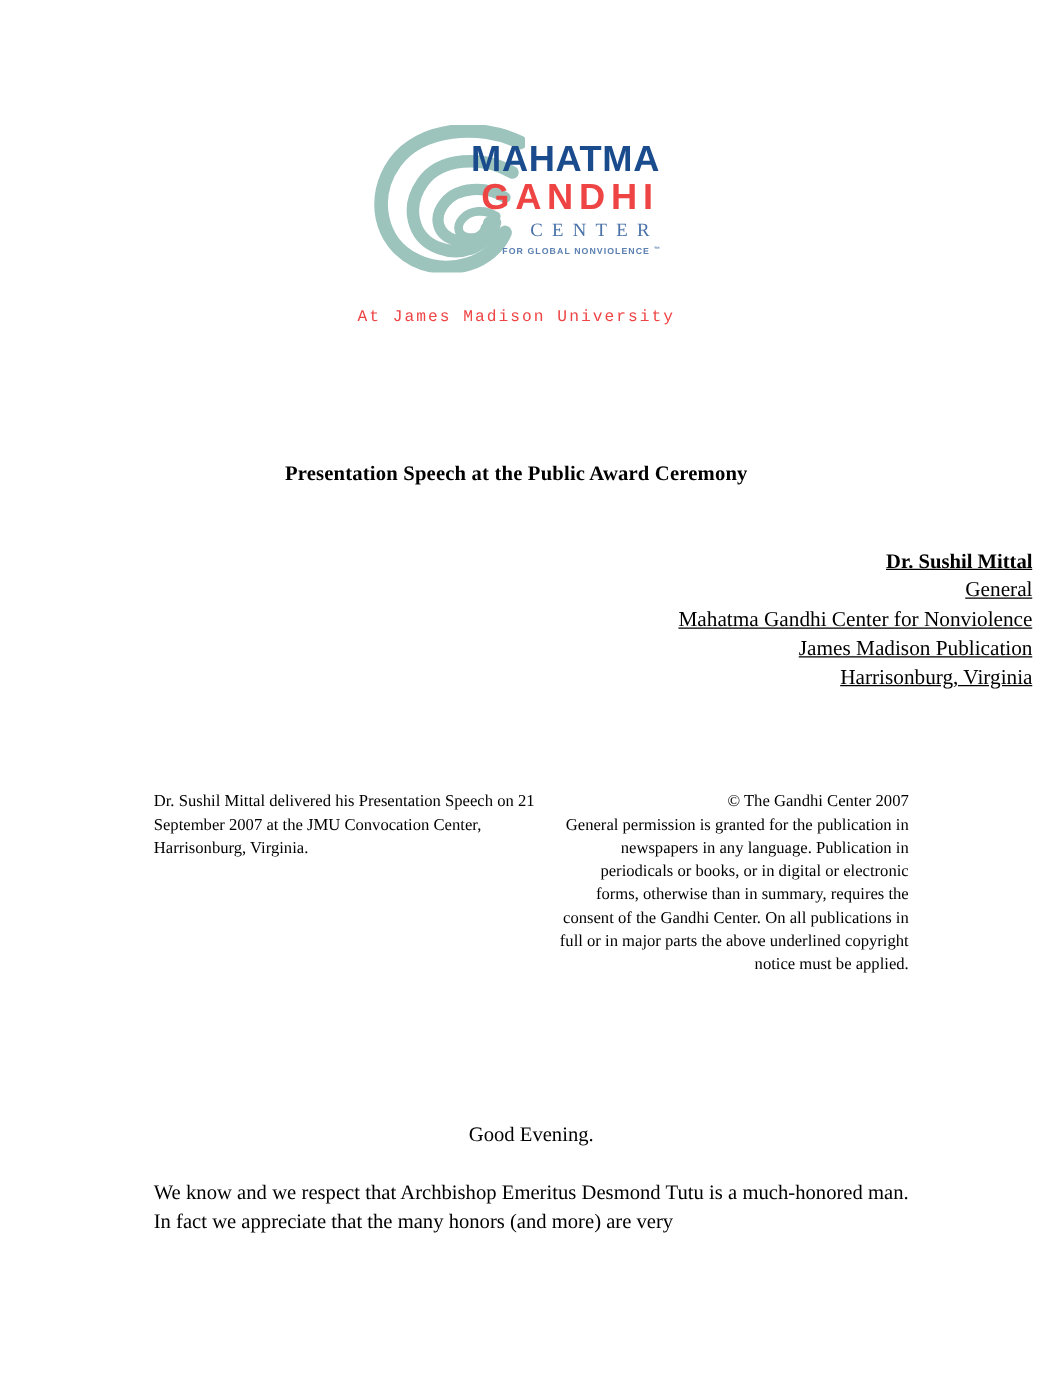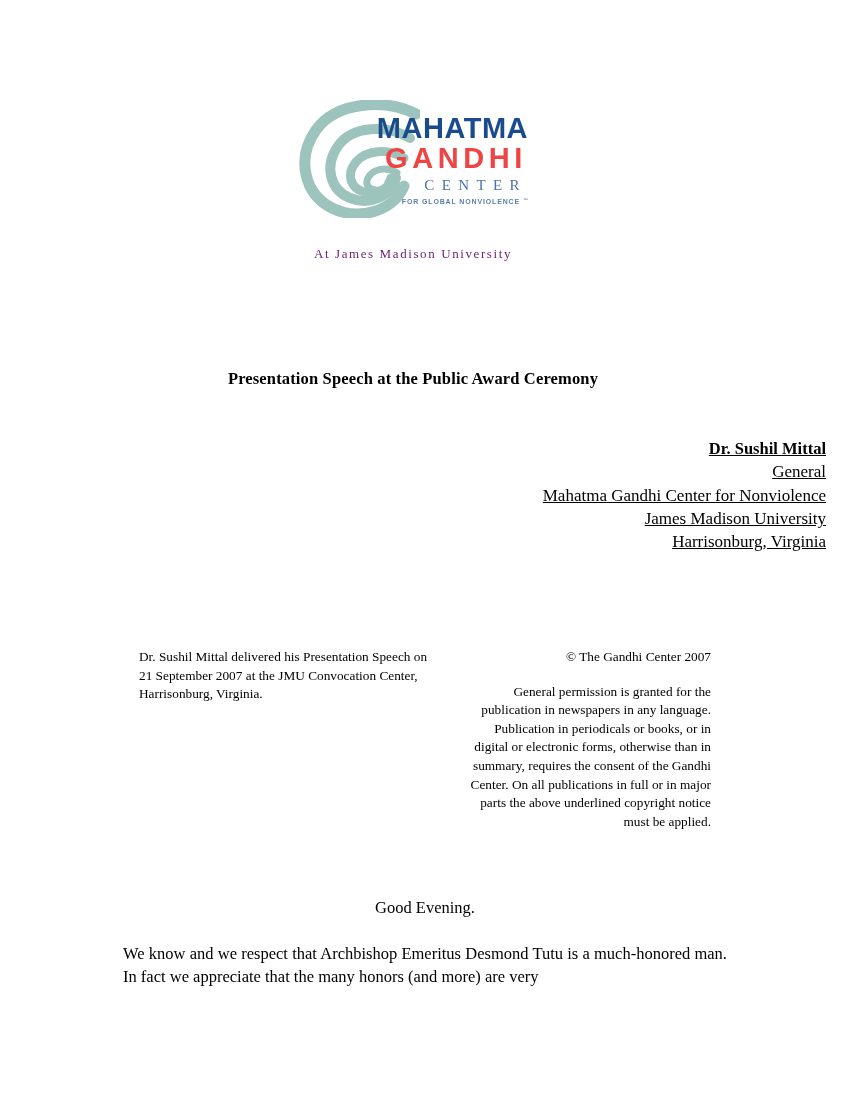"At James Madison University" .logo-subtitle { color: #701a75 -> #ef4444; font-family: Liberation Serif, serif -> Liberation Mono, monospace }
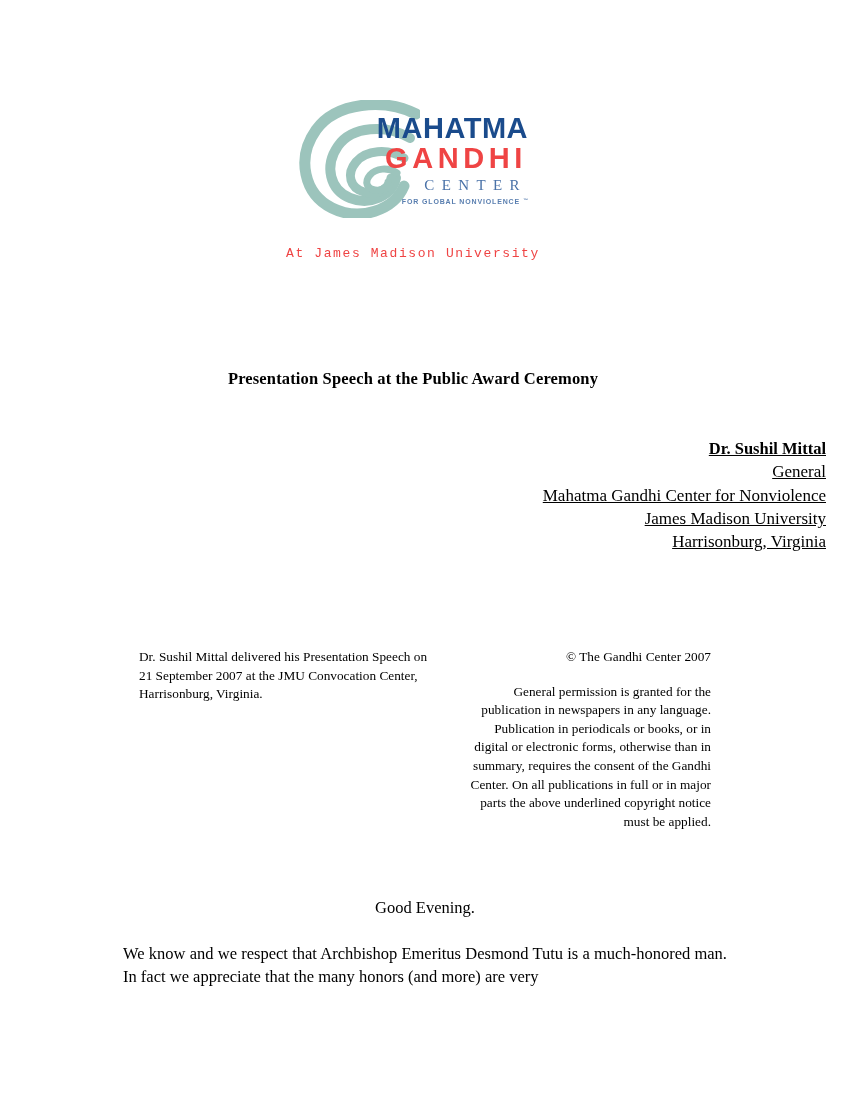"James Madison University" div { text: University -> Publication }
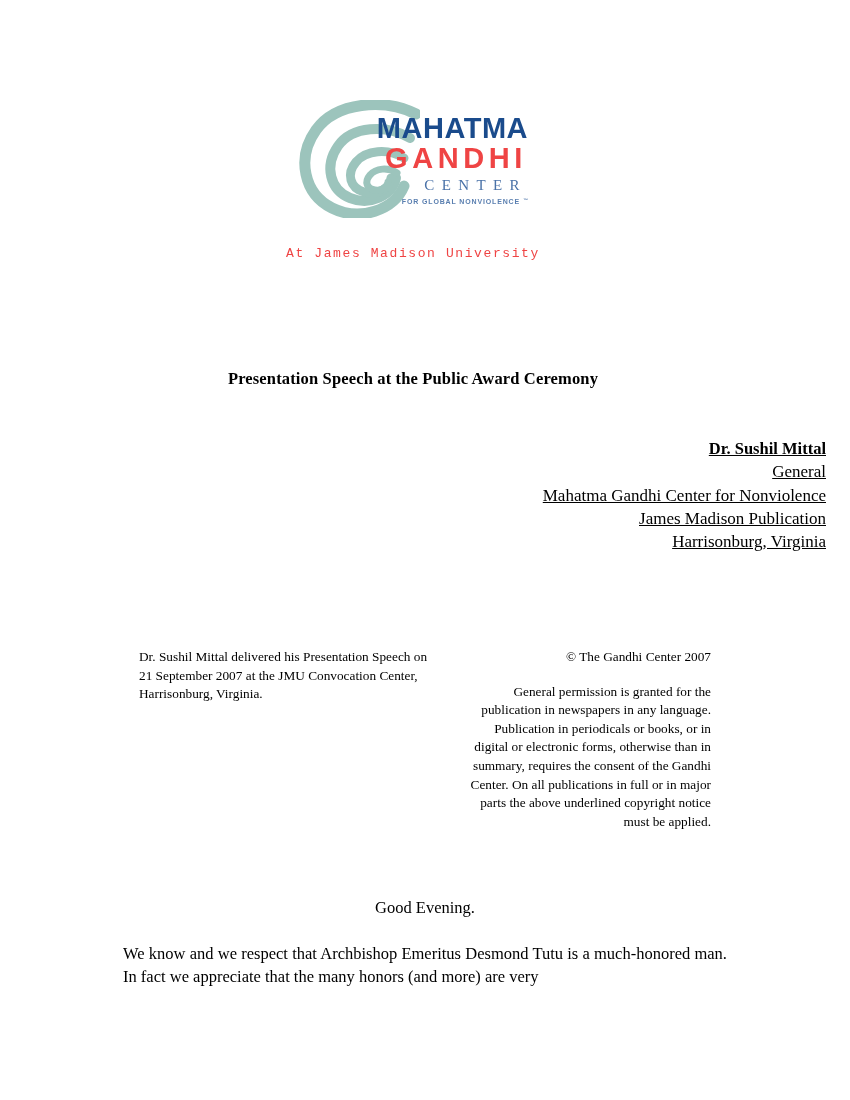"Dr. Sushil Mittal delivered his" .note-col-left p, .note-col-right p { margin: 16px -> 0 }
